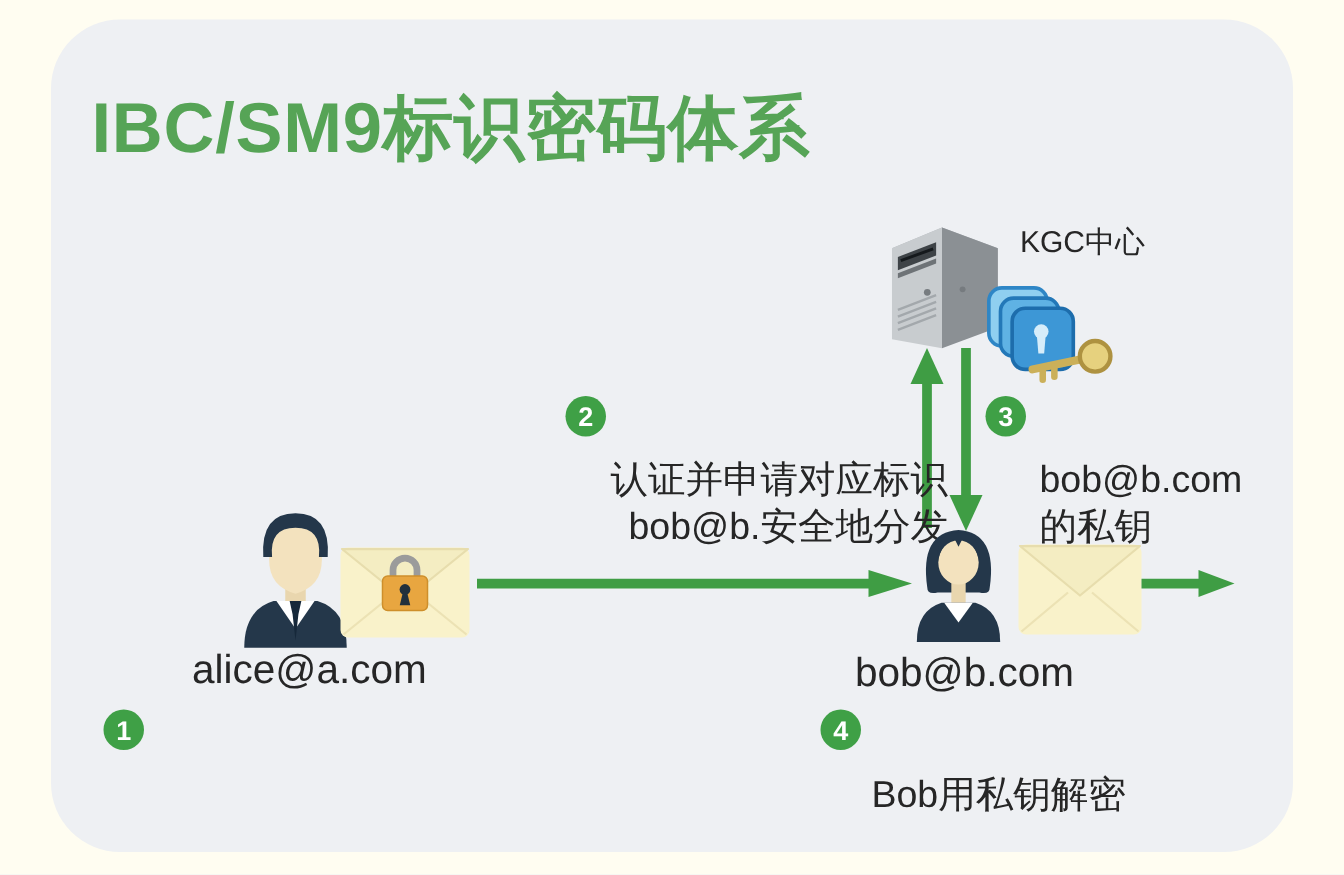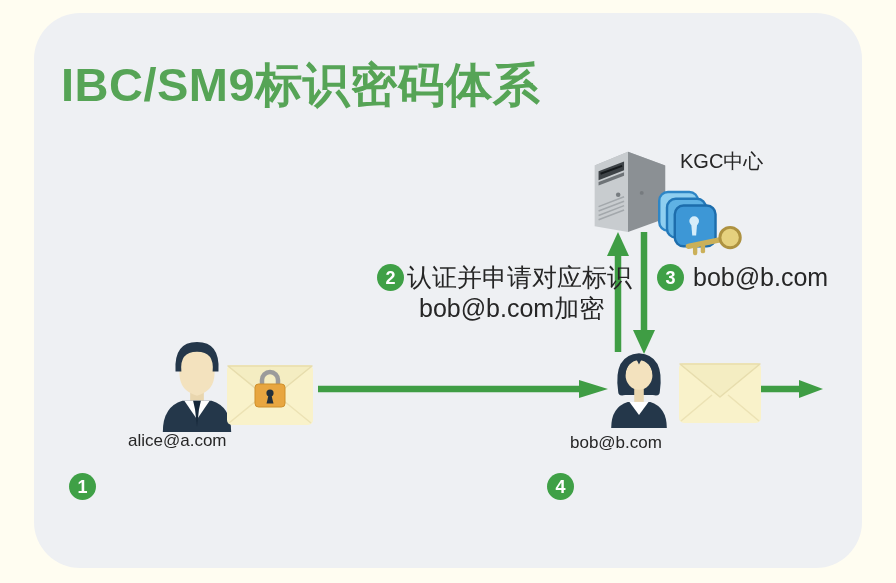"认证并申请对应标识" .step-text { margin-top: none -> 43px }
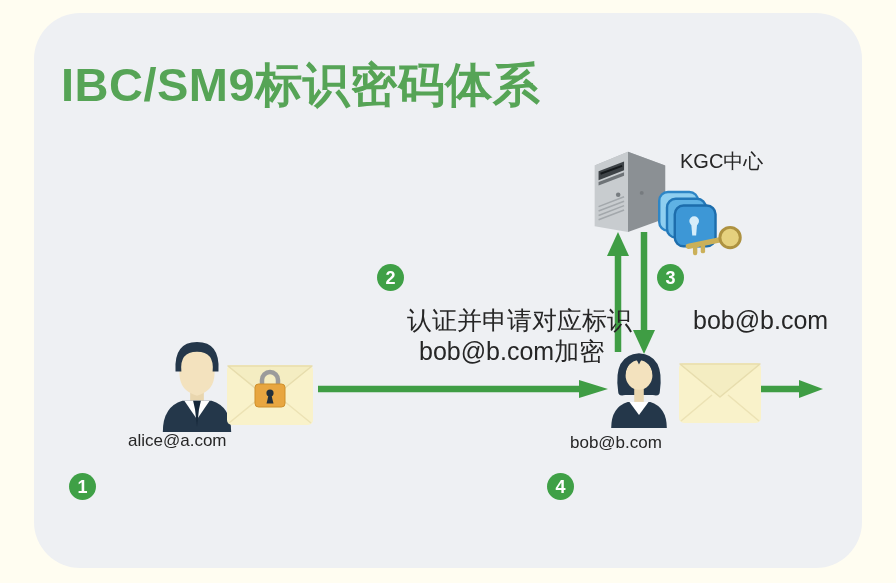"bob@b.com加密" div.indent { text: bob@b.com加密 -> bob@b.安全地分发 }
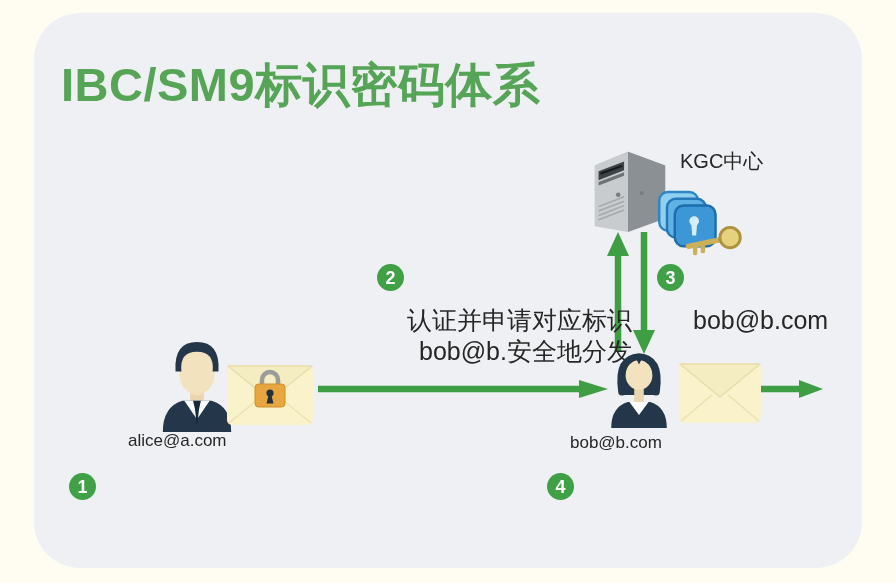"的私钥" div { html: none -> <div>的私钥</div> }
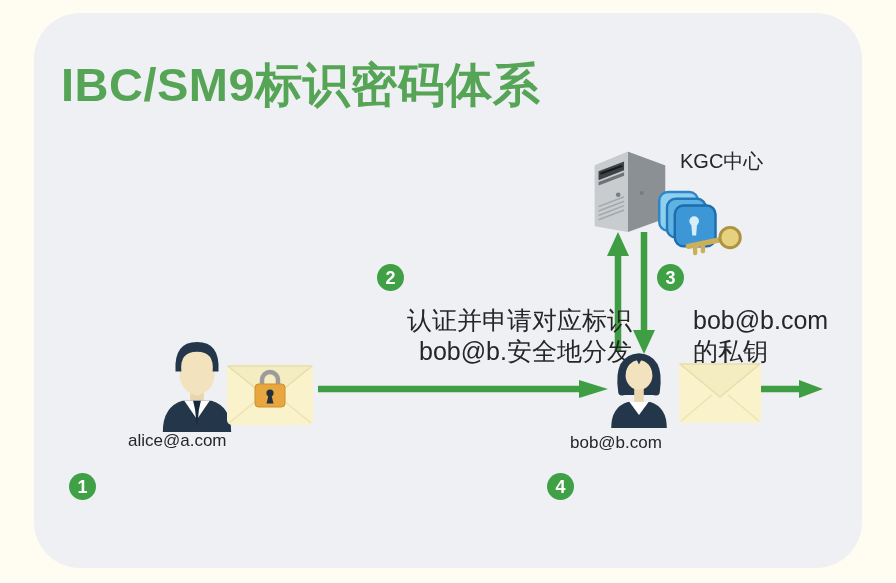"alice@a.com" .actor-label { font-size: 17px -> 27px }
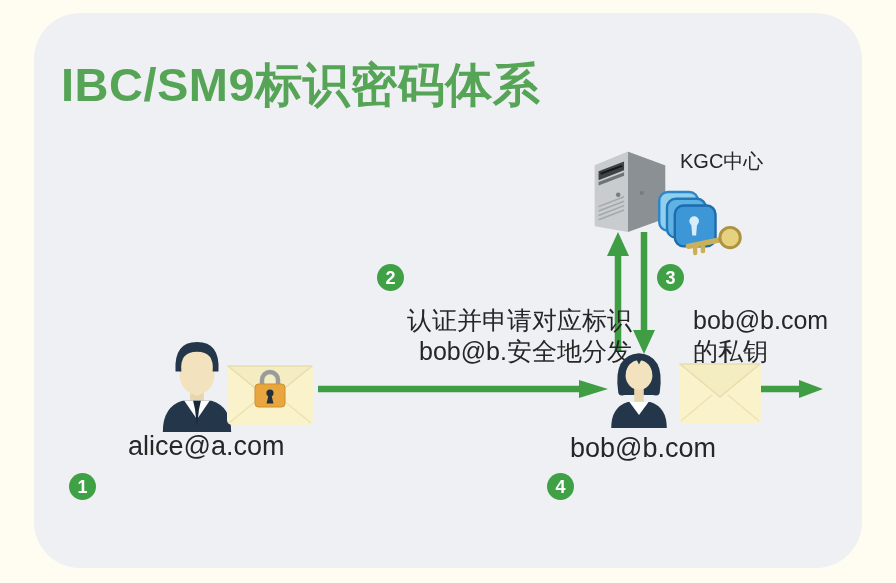"Bob用私钥解密" div.abs { html: none -> <div>Bob用私钥解密</div> }
